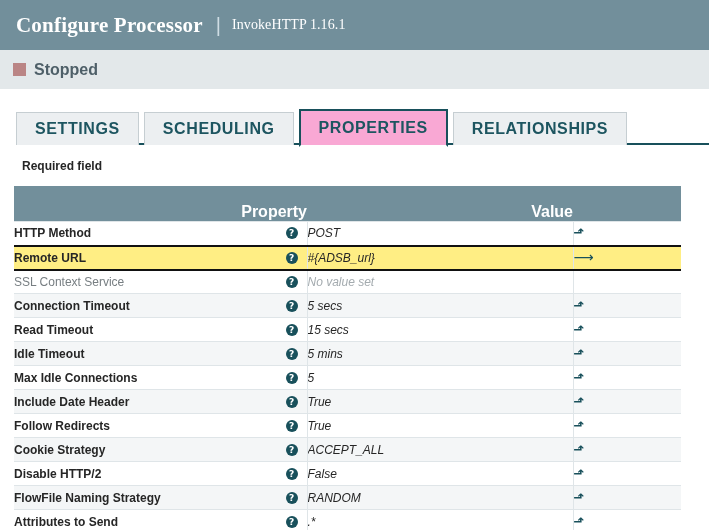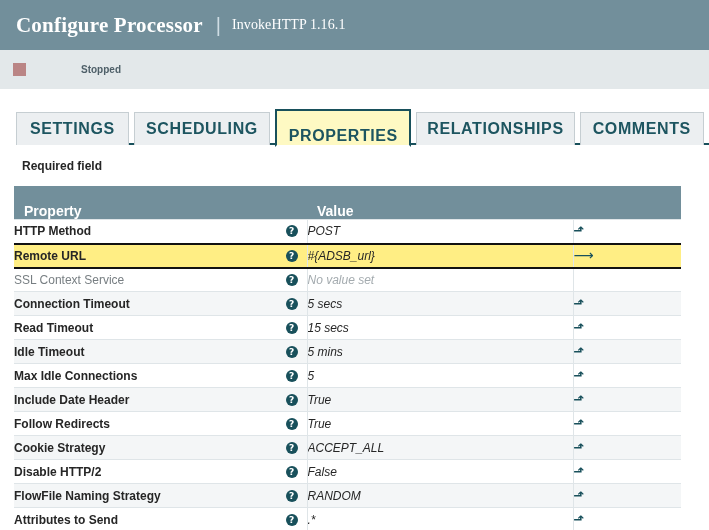"Stopped" .status-text { font-size: 10px -> 16px; margin-left: 47px -> none }
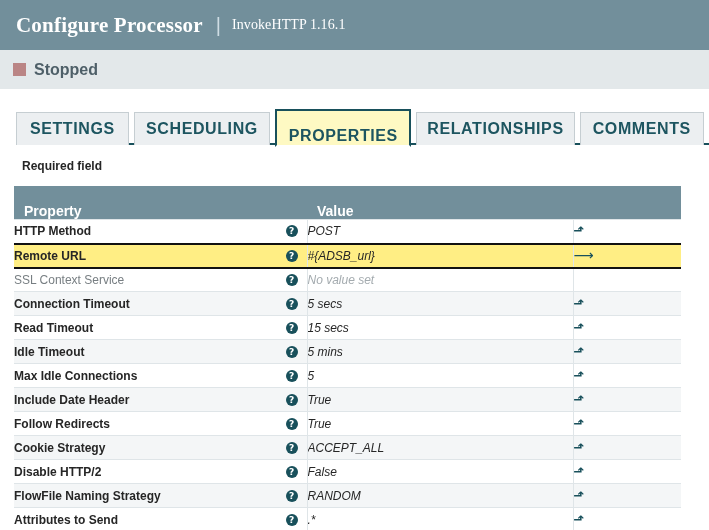"PROPERTIES" .tab.active { align-items: flex-end -> none; background: #fef9c3 -> #f9a8d4 }
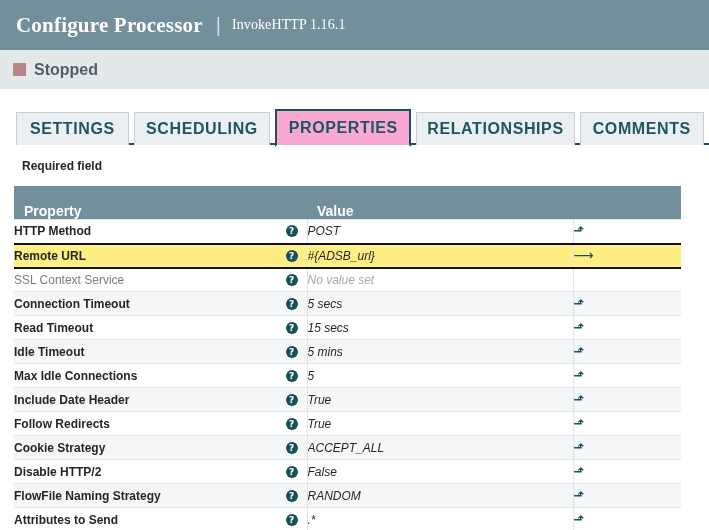"COMMENTS" div.tab { html: <div> <span>COMMENTS</span> </div> -> none }
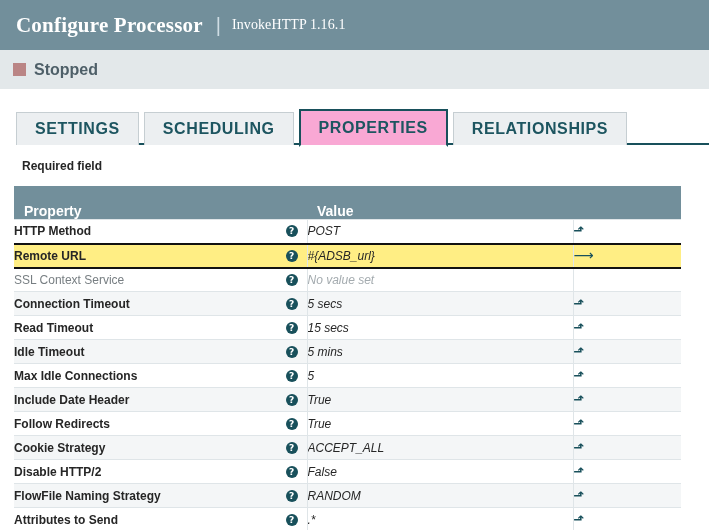"Property" .ptable thead th { font-size: 14px -> 16px; text-align: left -> right }
